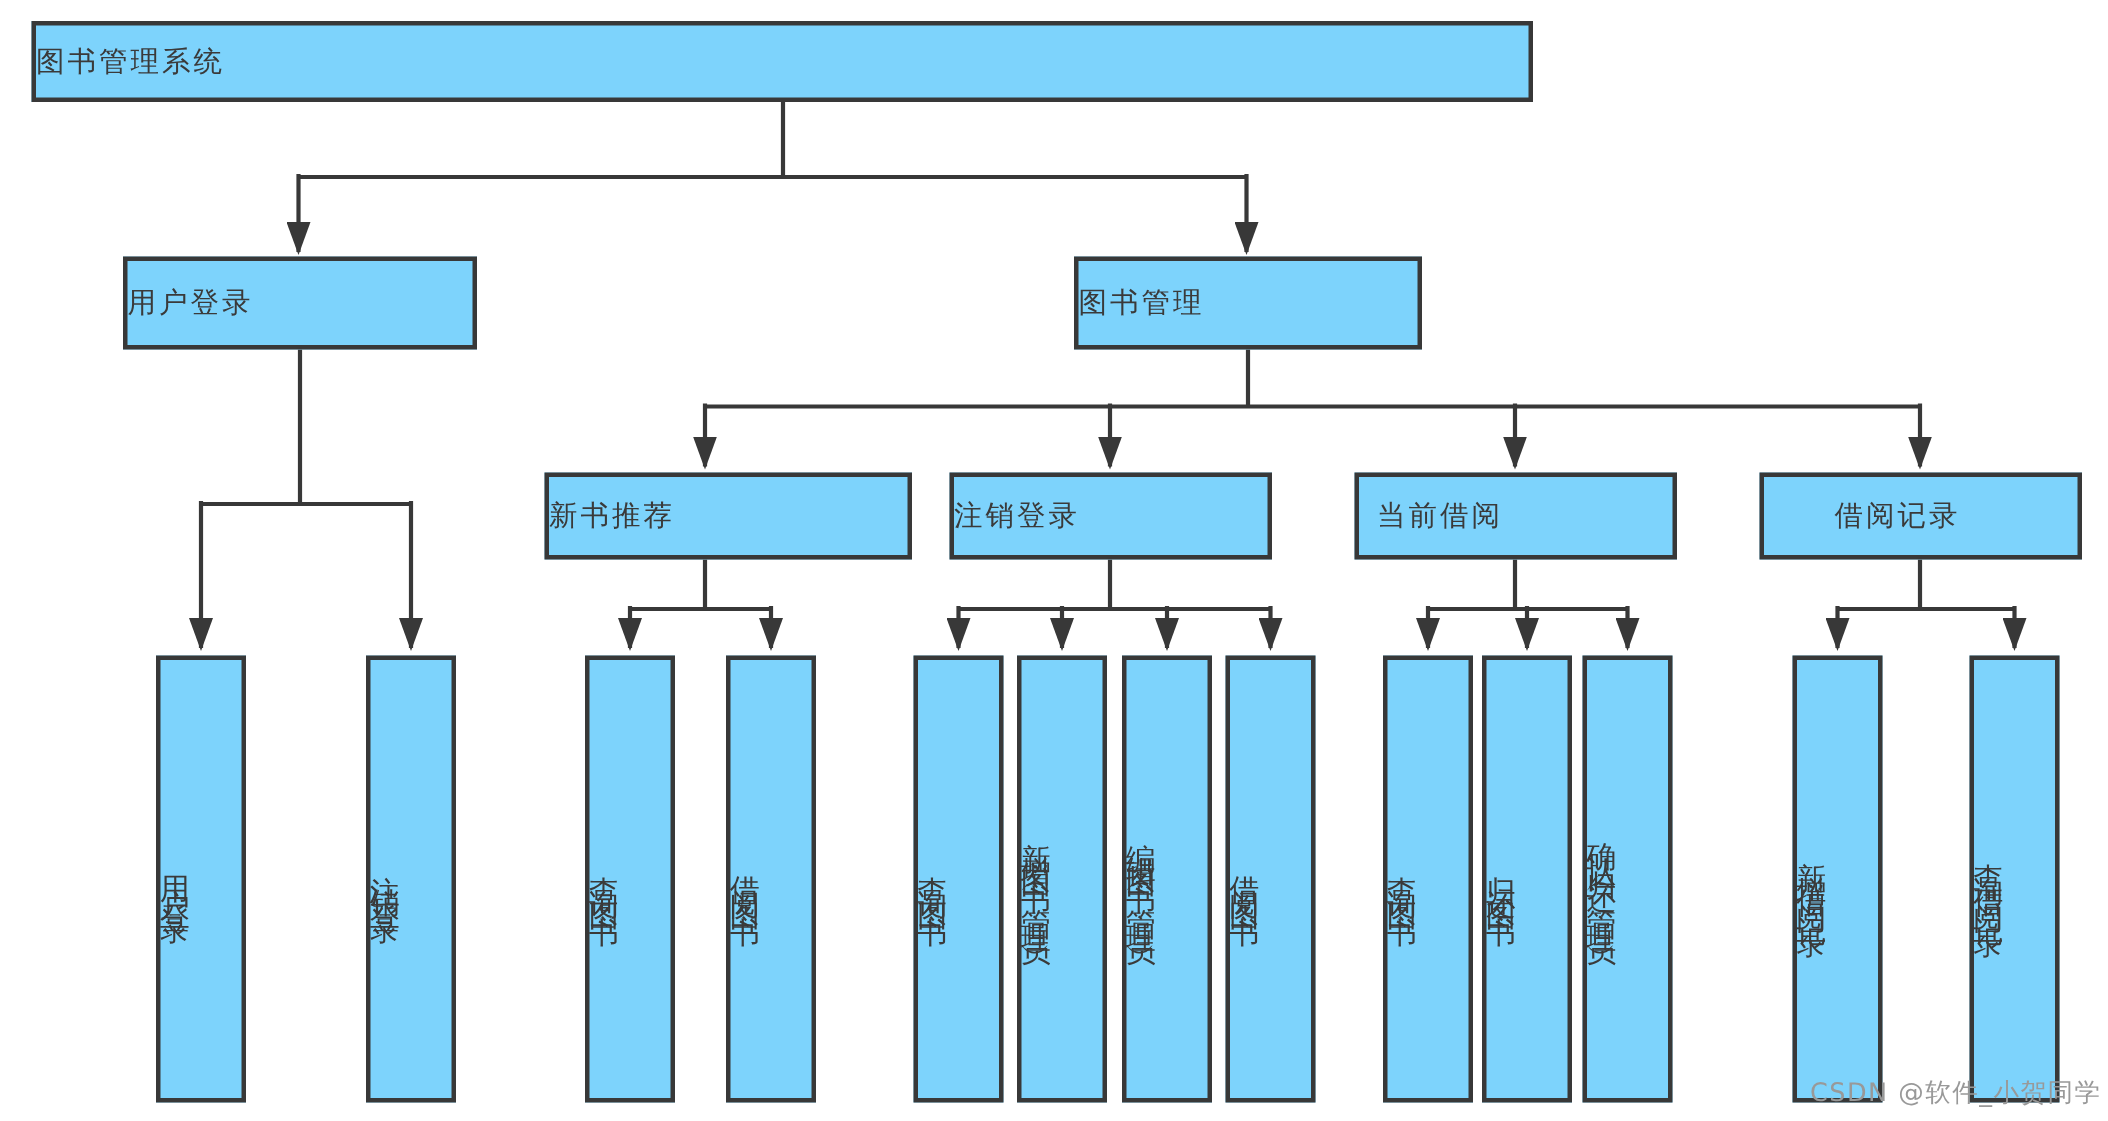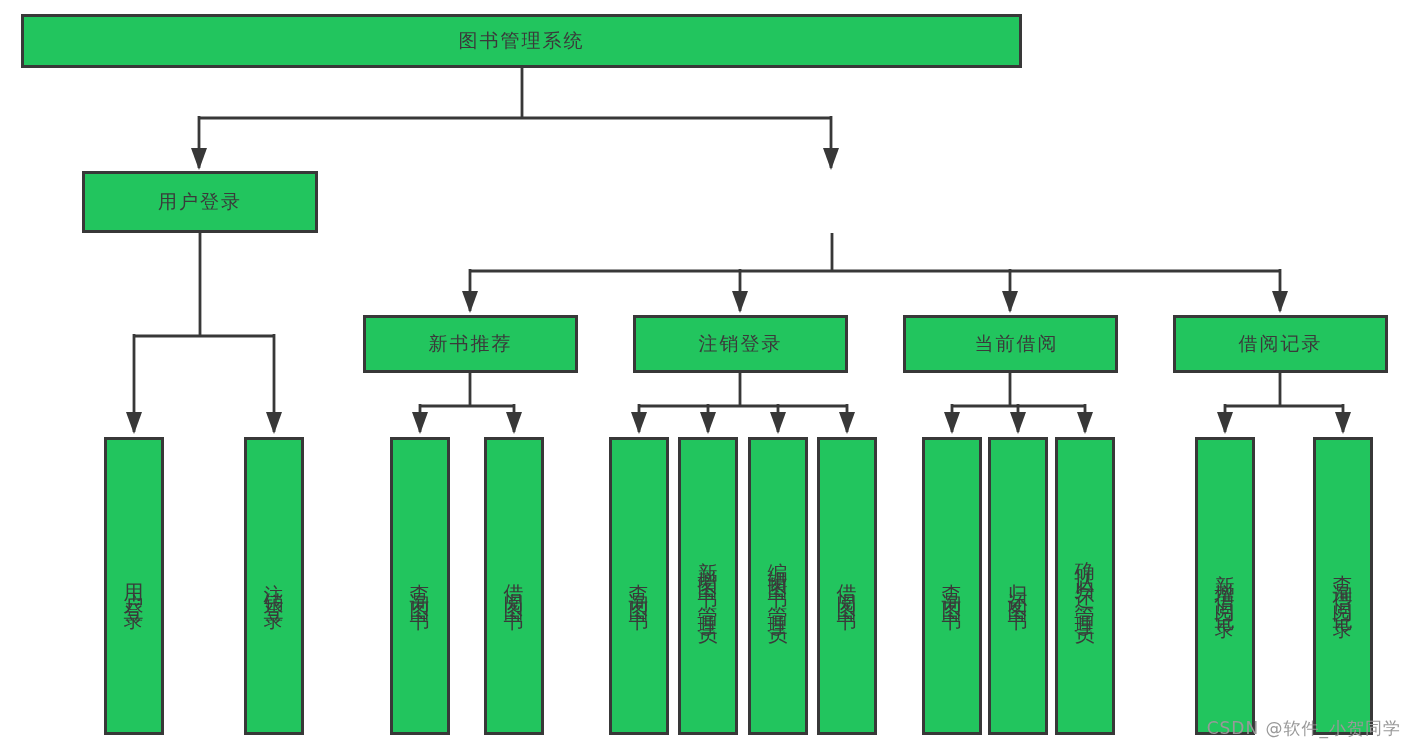"图书管理系统" .box { background: #22c55e -> #7dd3fc; justify-content: center -> flex-start }
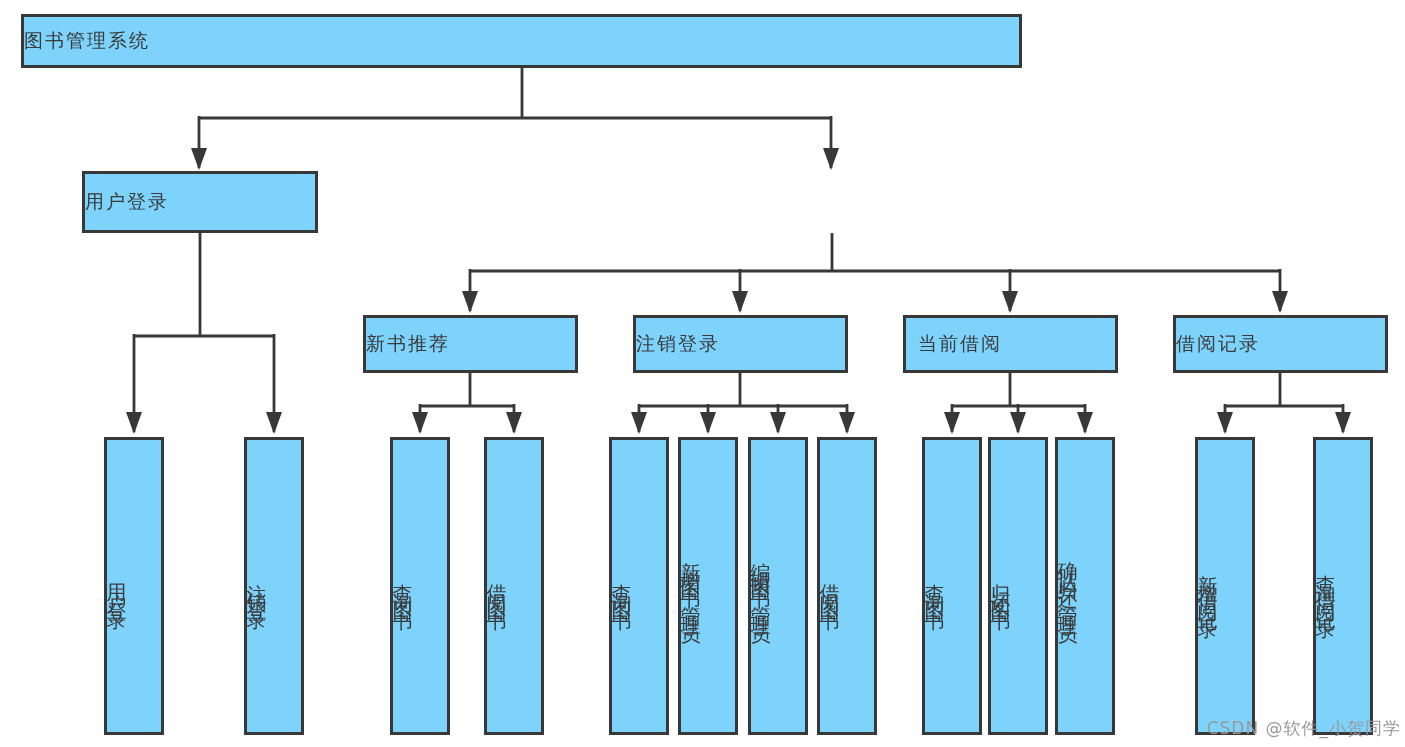"图书管理" div.box { html: none -> <div> <span>图书管理</span> </div> }
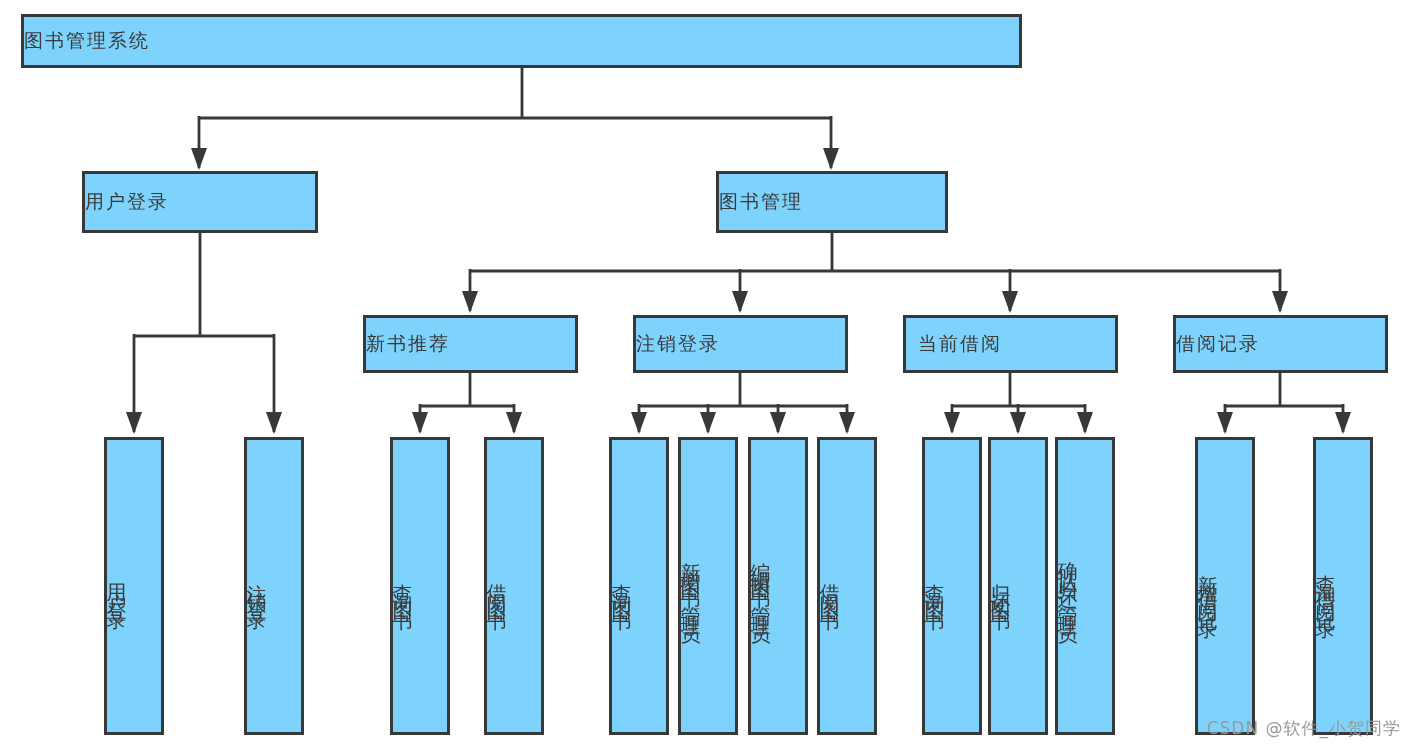"新书推荐" div.box { width: 215px -> 245px }
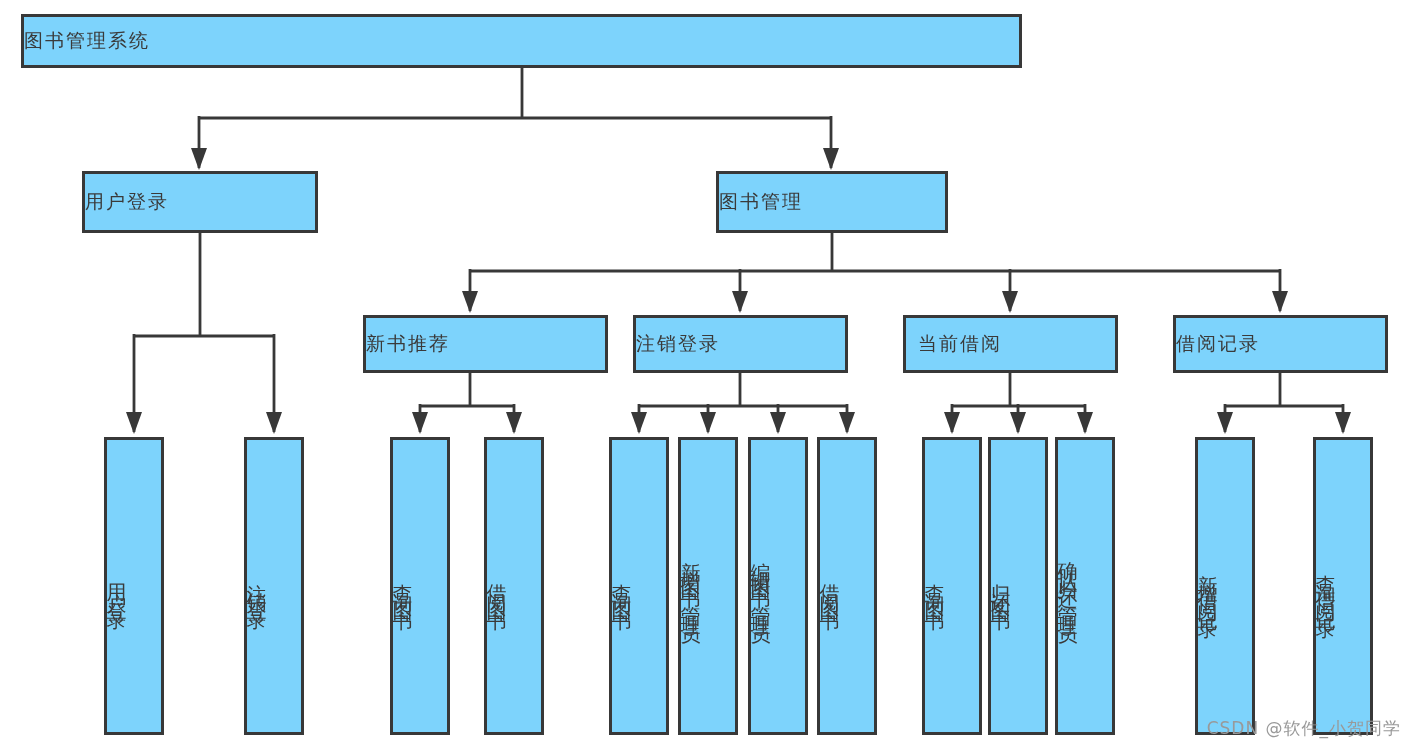"借阅记录" div.box { padding-left: none -> 47px }
